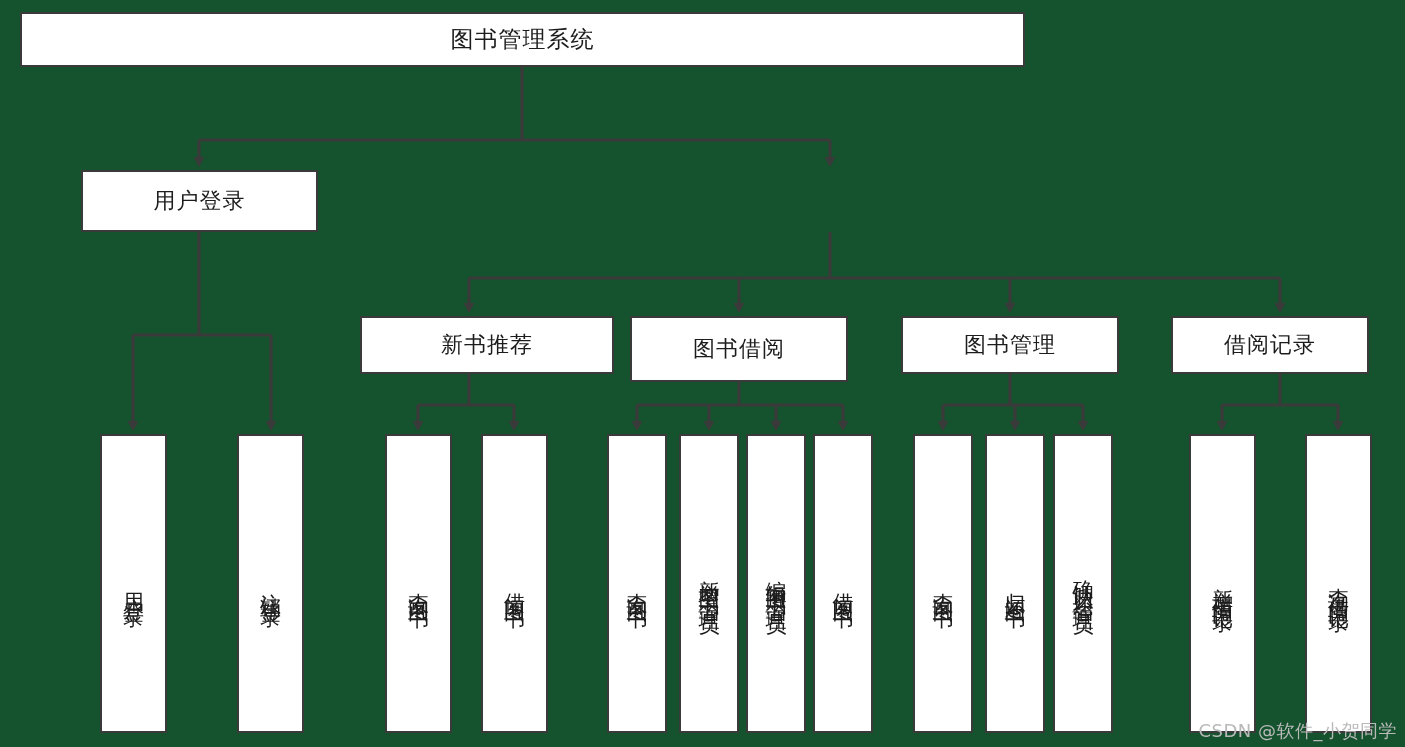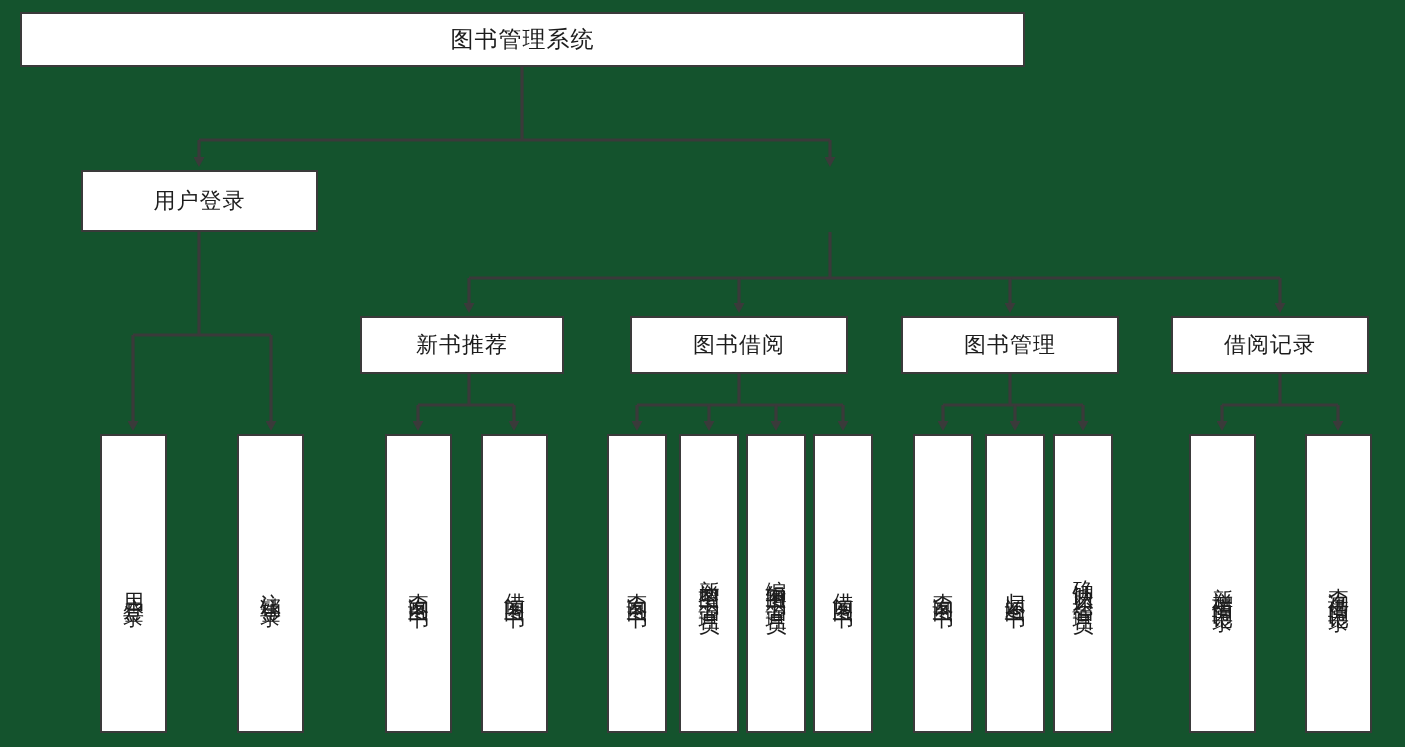"新书推荐" div.node { width: 204px -> 254px }
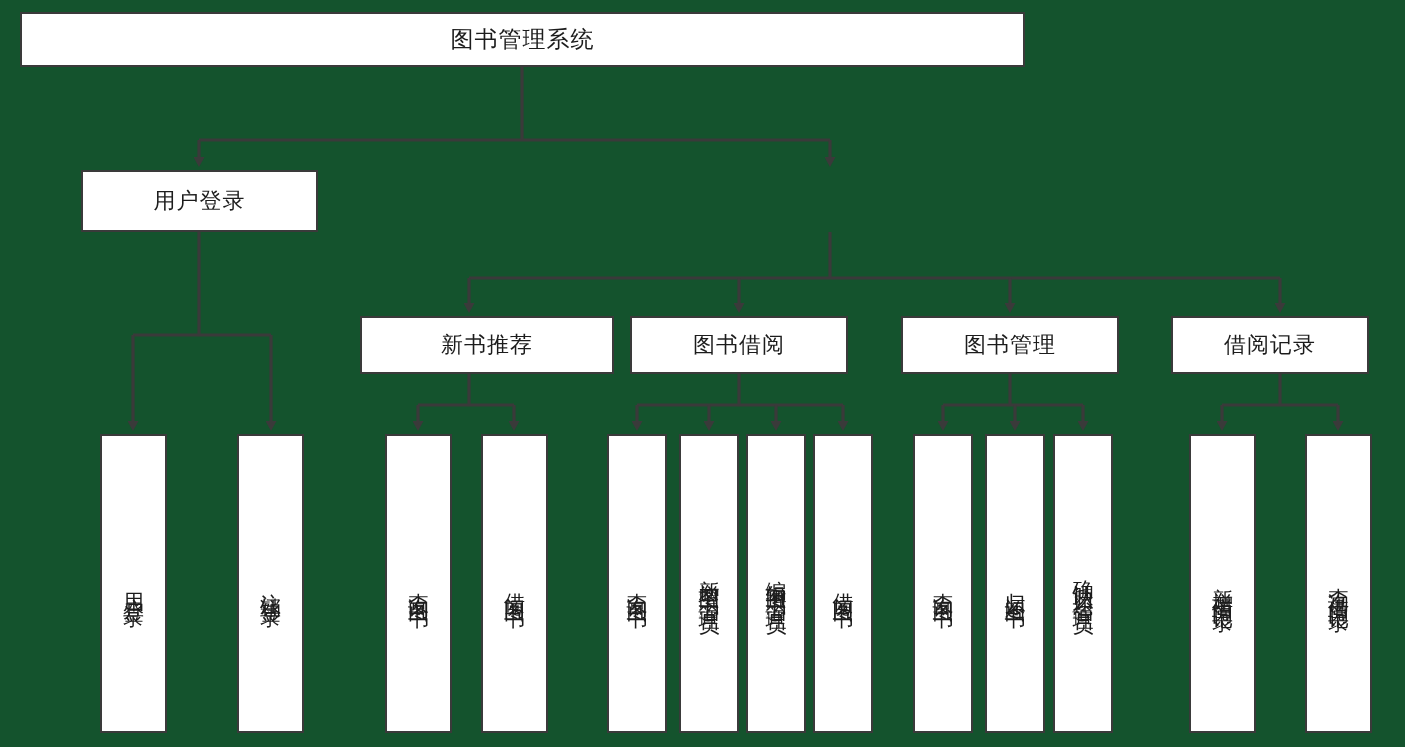"图书借阅" div.node { height: 58px -> 66px }
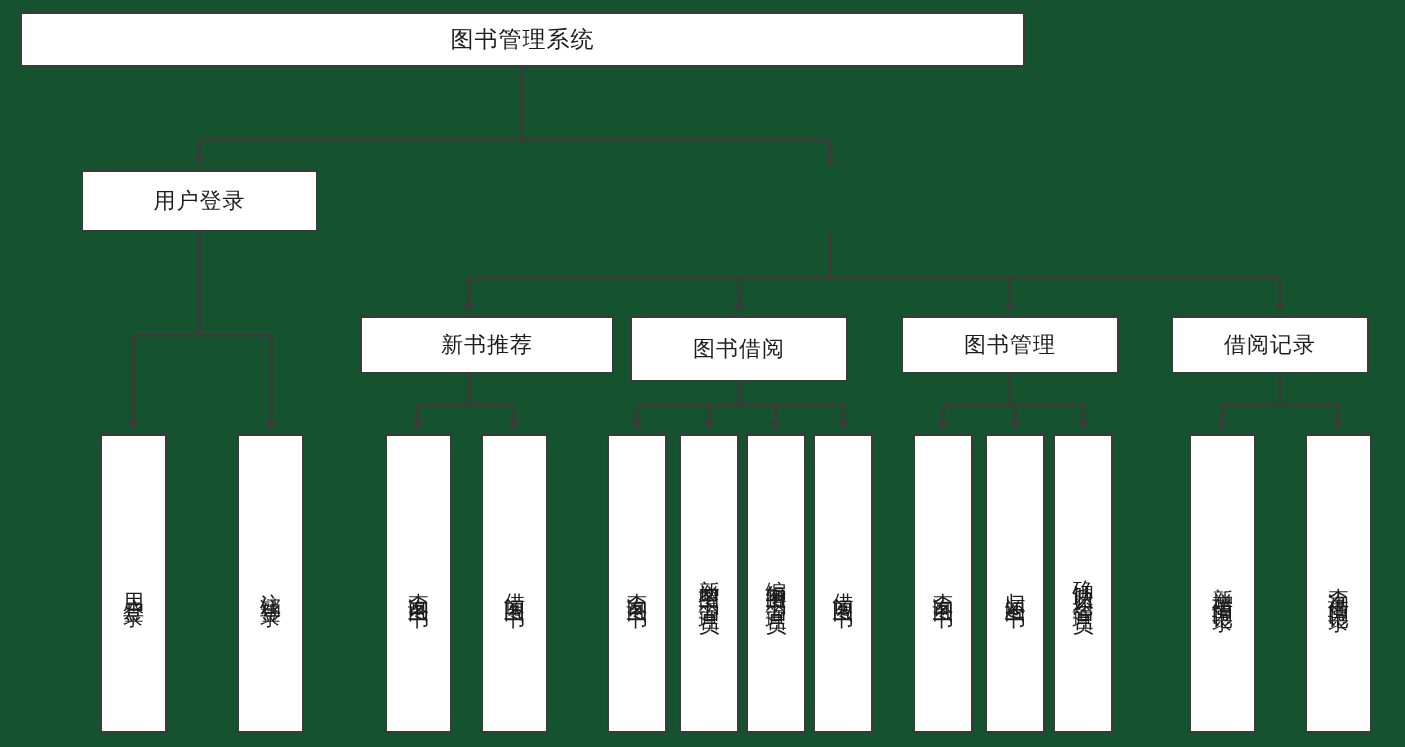"CSDN @软件_小贺同学" div { html: none -> <div>CSDN @软件_小贺同学</div> }
